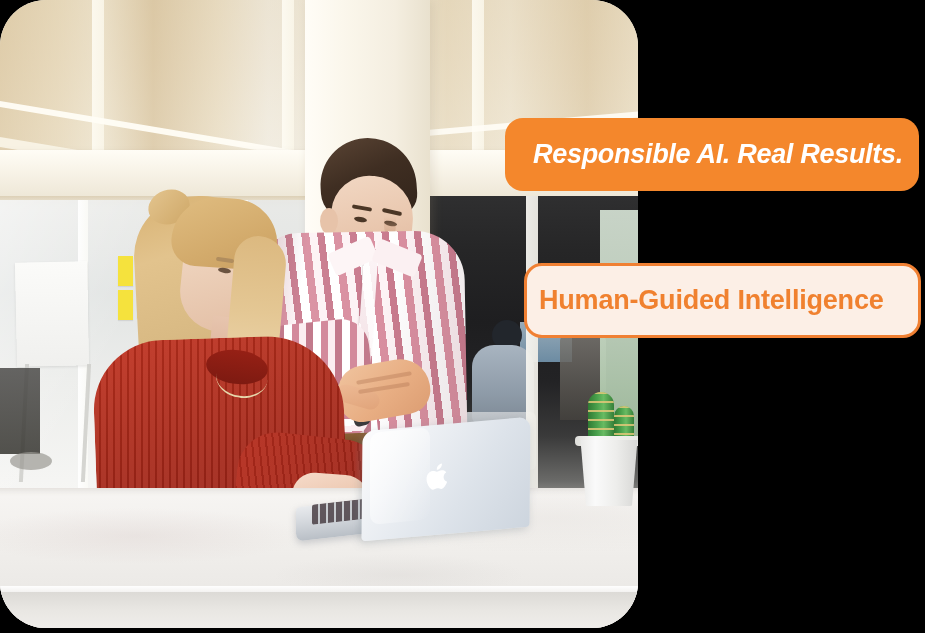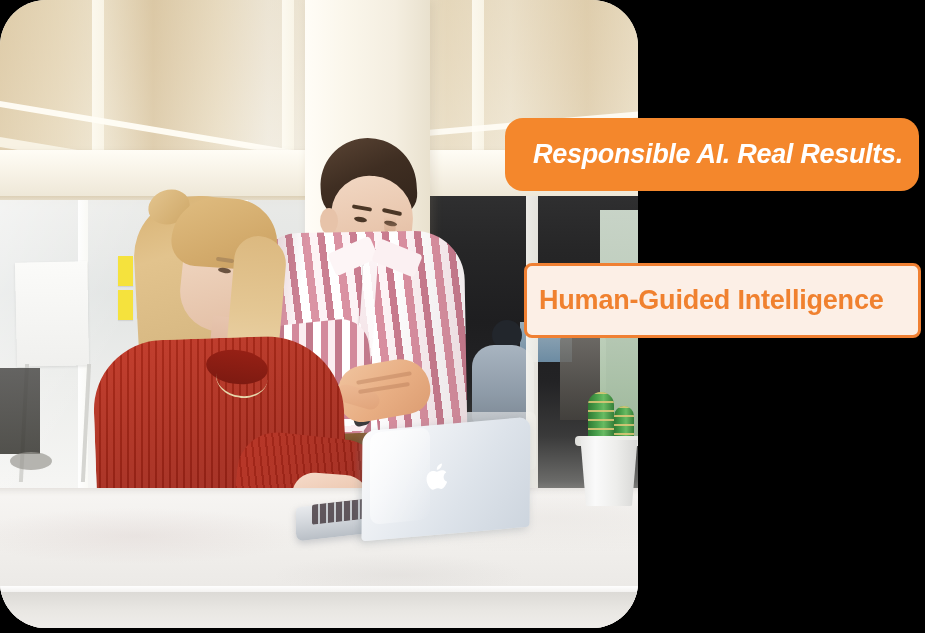"Human-Guided Intelligence" .badge-outline { border-radius: 8px -> 18px }
